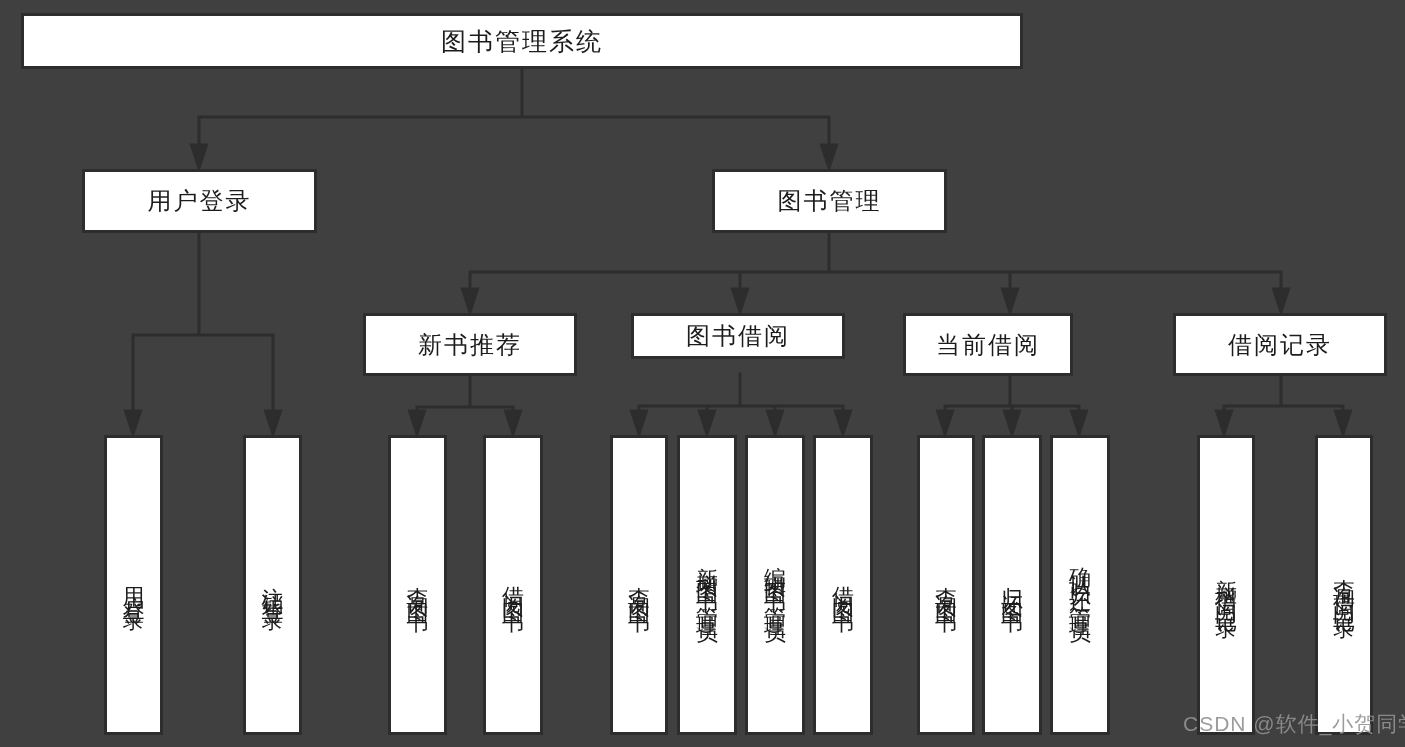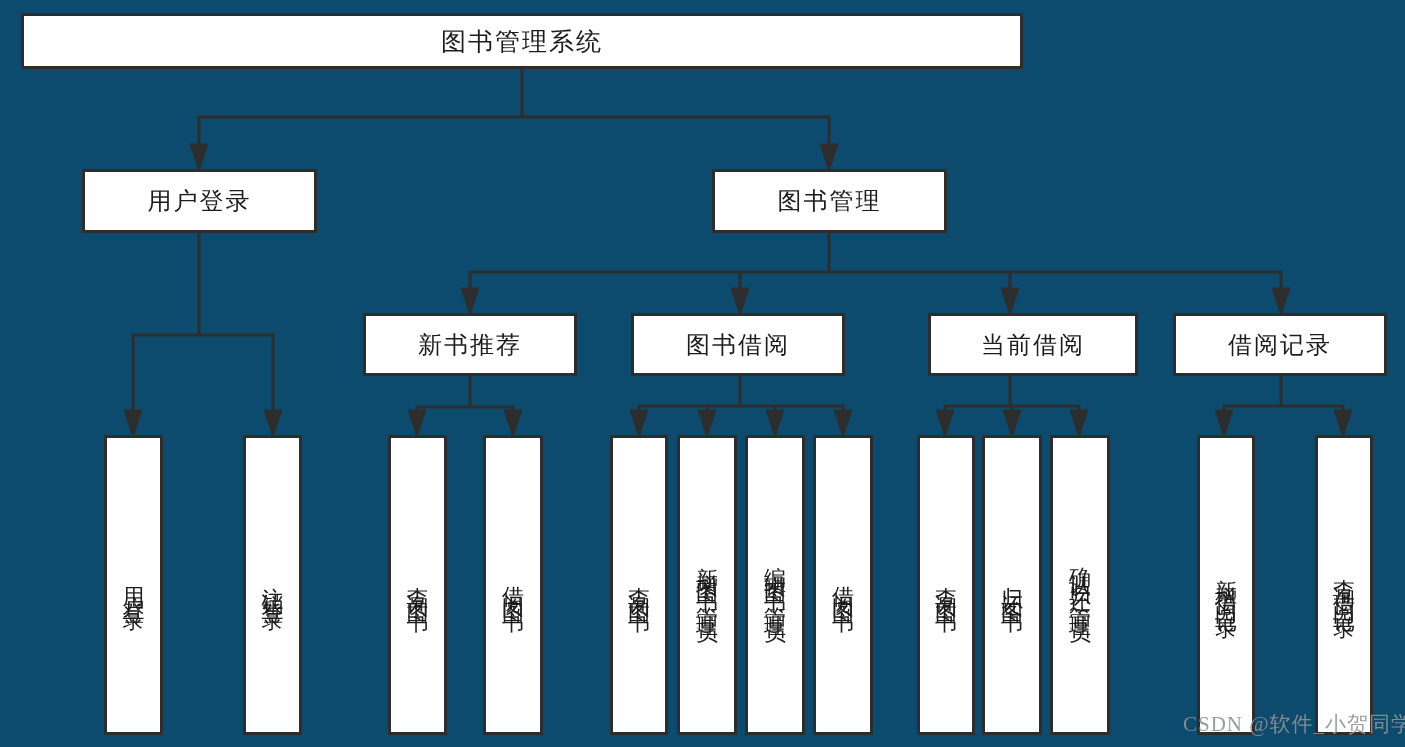"图书管理系统" .canvas { background: #0c4a6e -> #404040; font-family: Liberation Serif, serif -> Liberation Sans, sans-serif }
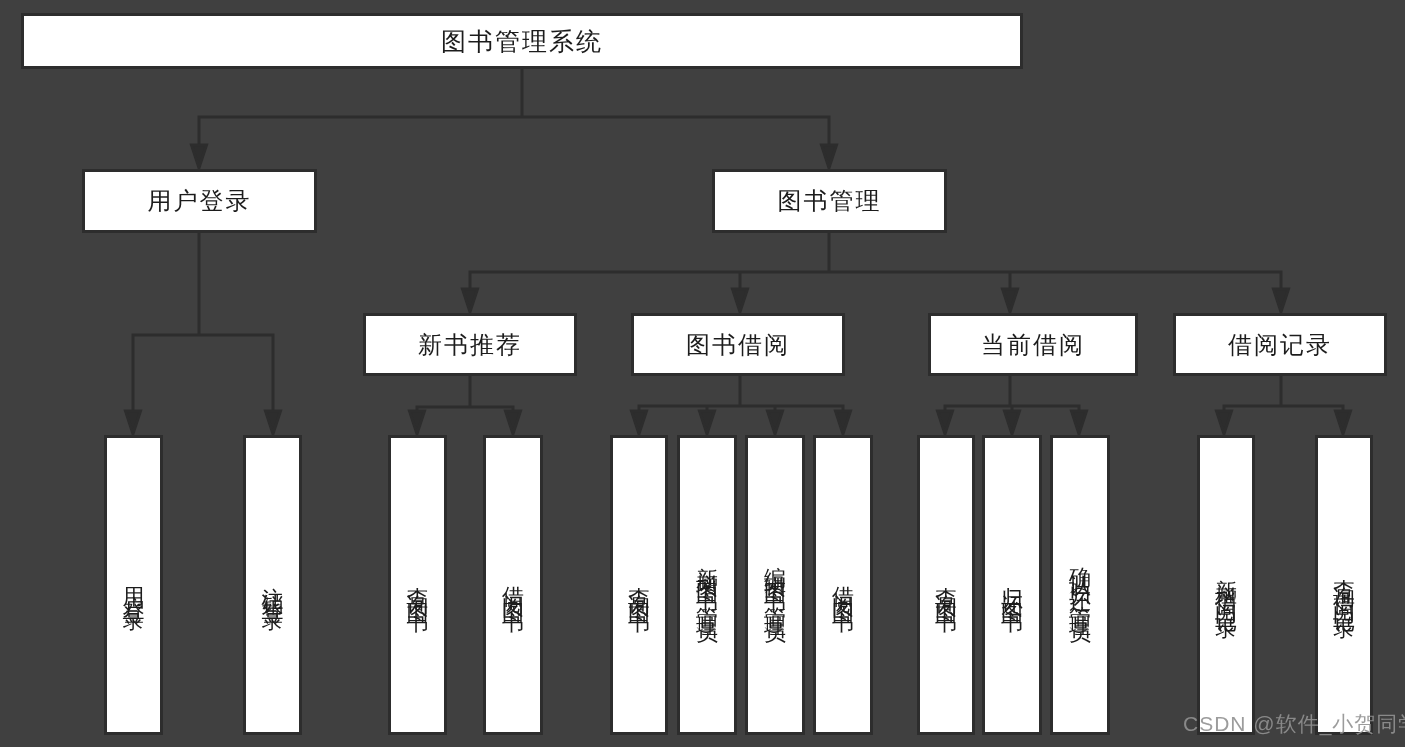"图书借阅" div.box { height: 63px -> 46px }
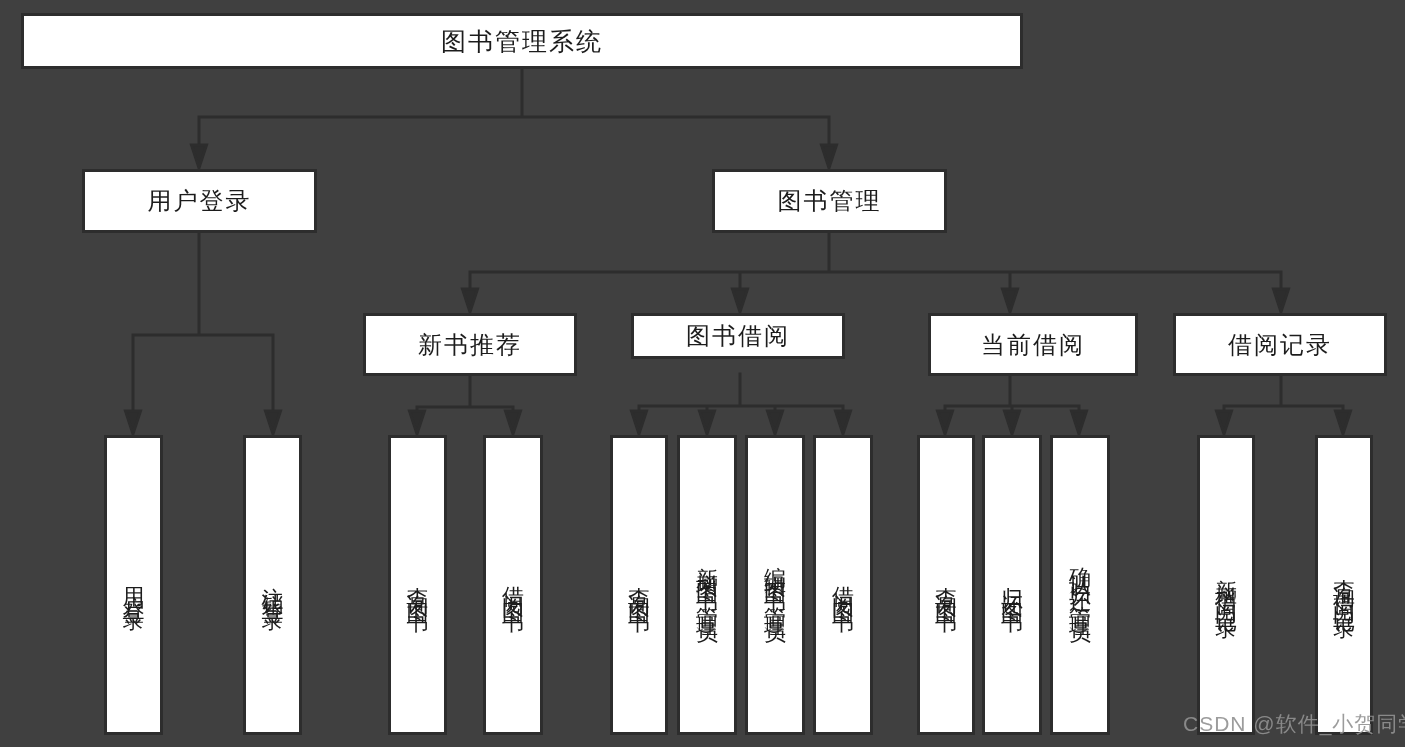"当前借阅" div.box { left: 928px -> 903px; width: 210px -> 170px }
